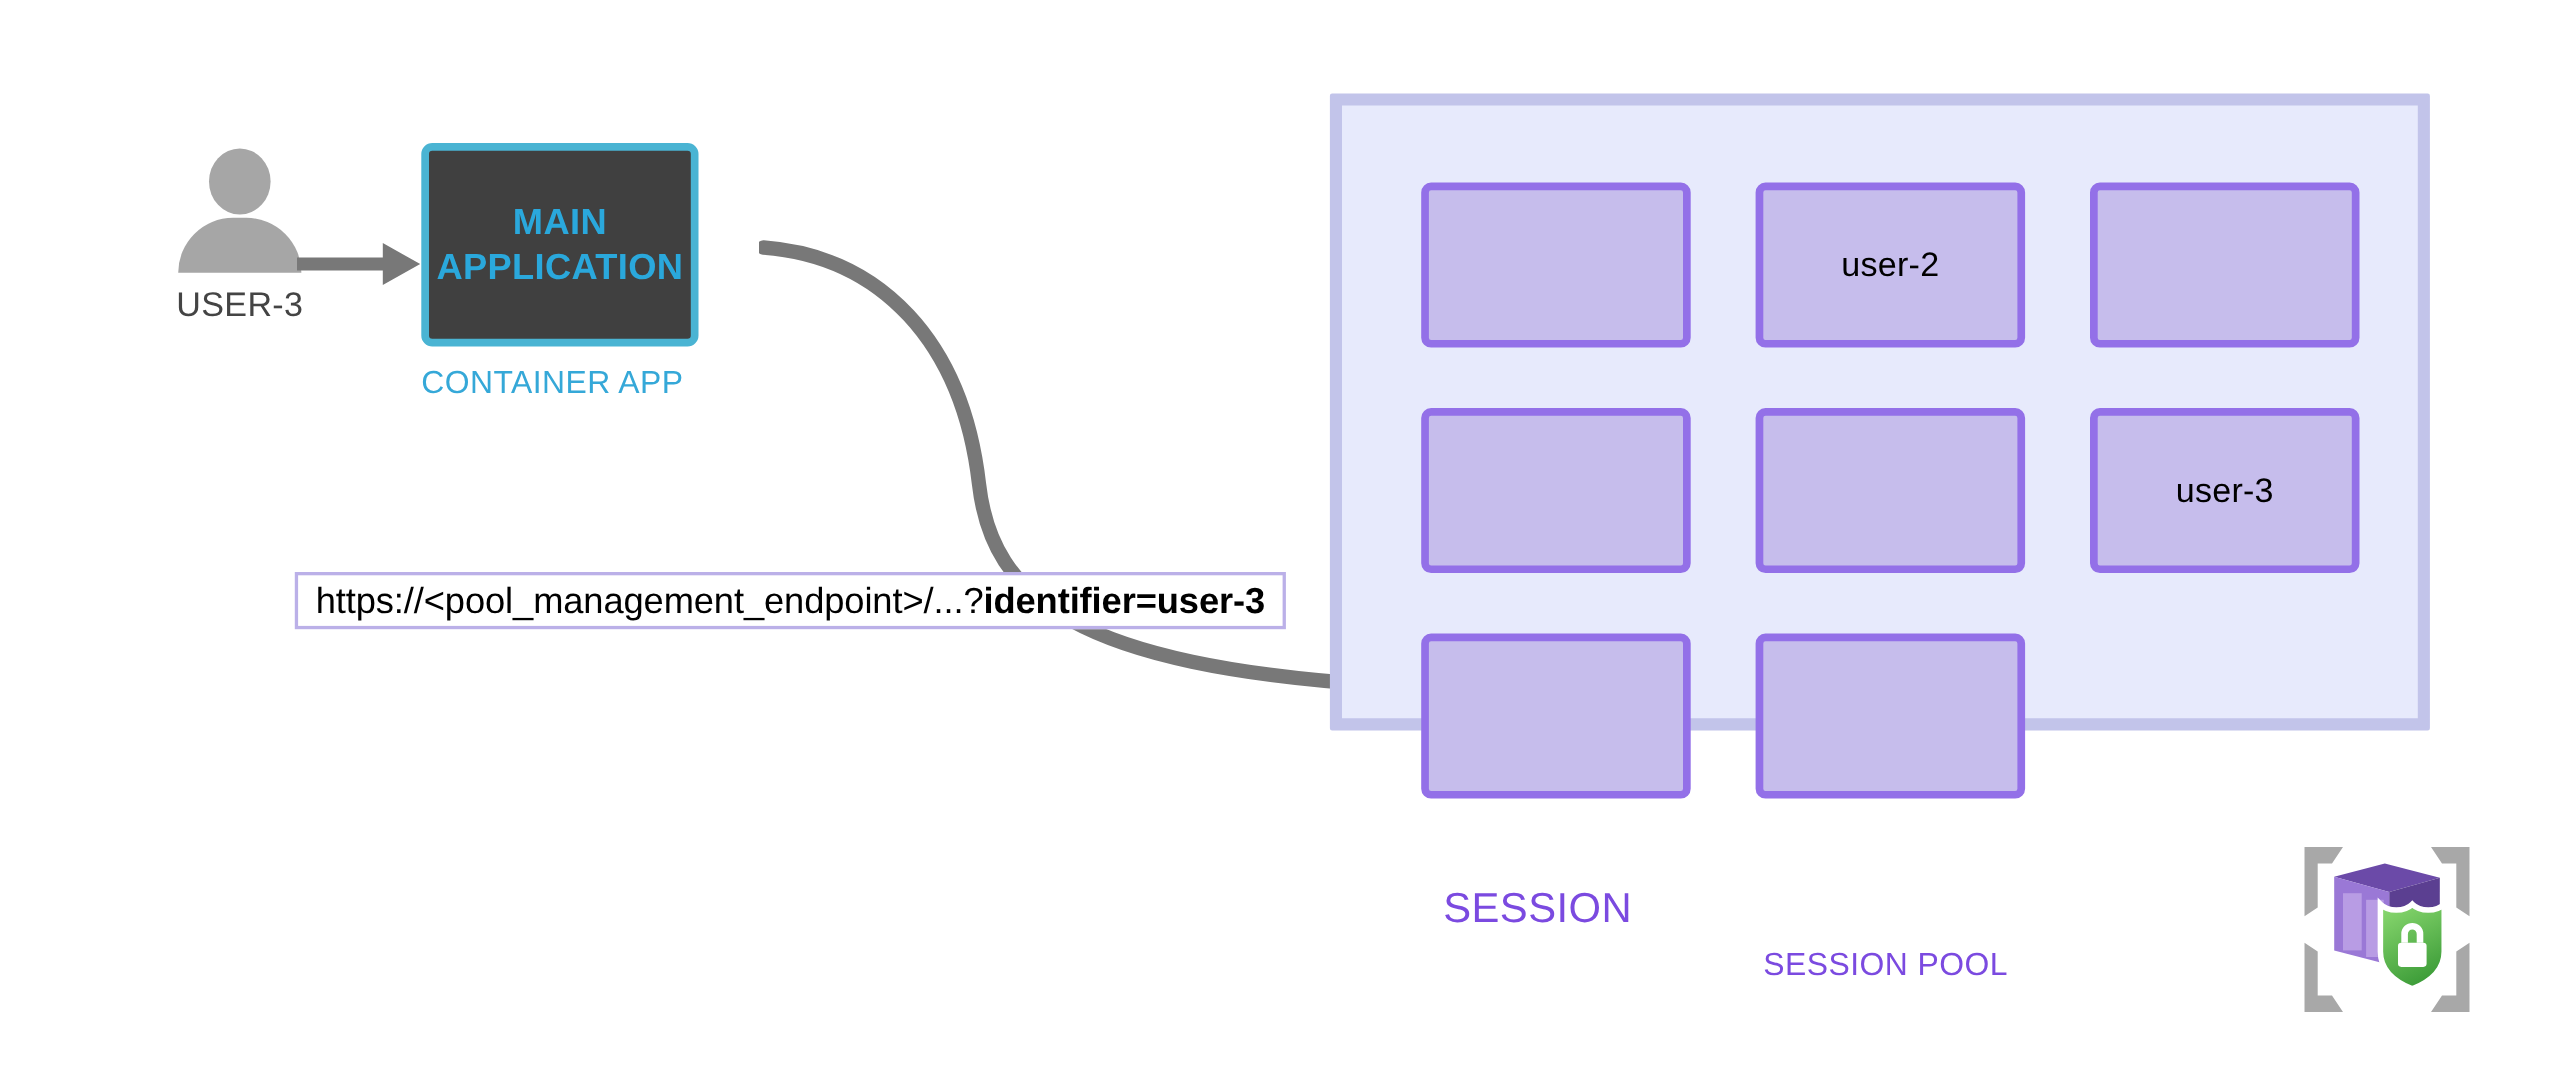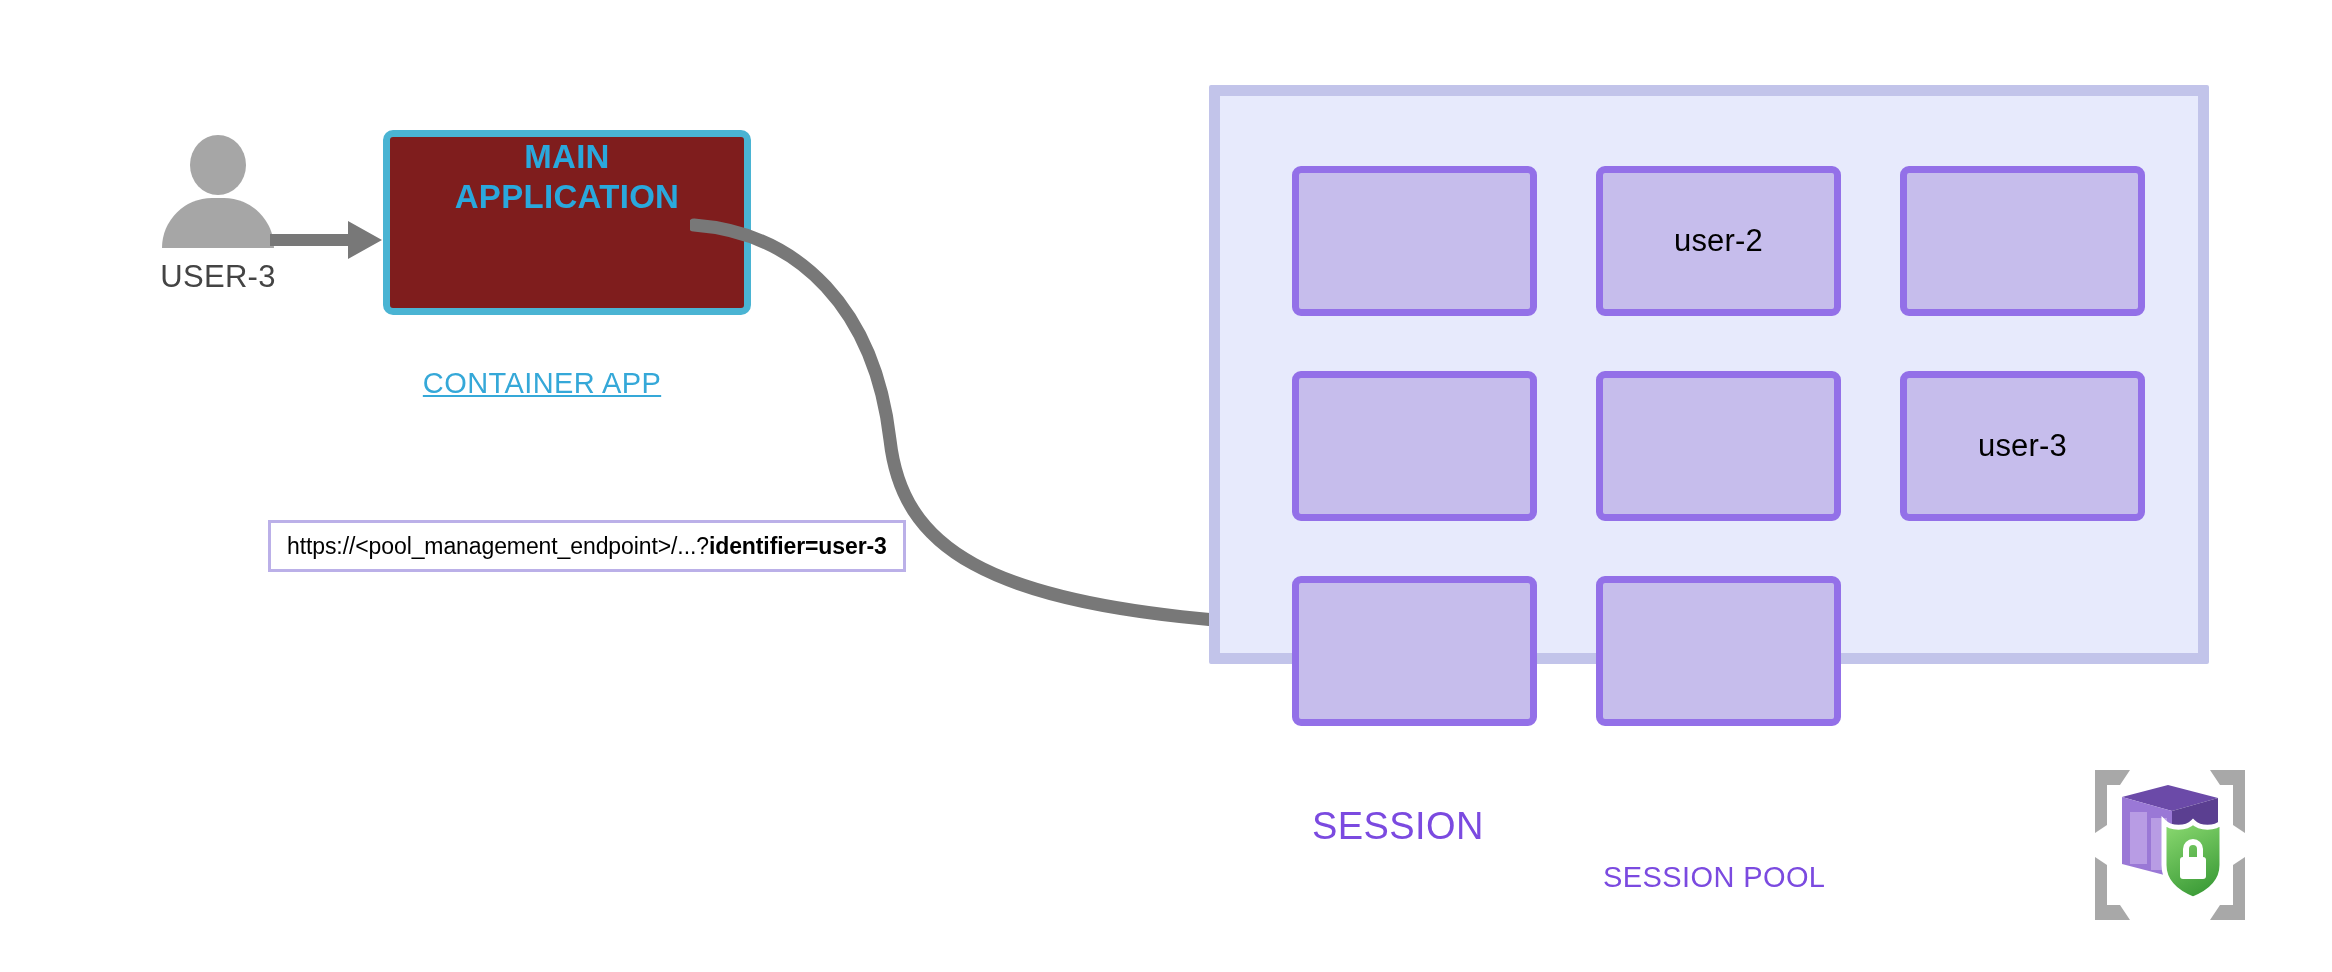"MAIN" #main-application-box { background: #7f1d1d -> #404040; justify-content: flex-start -> center; width: 368px -> 252px }
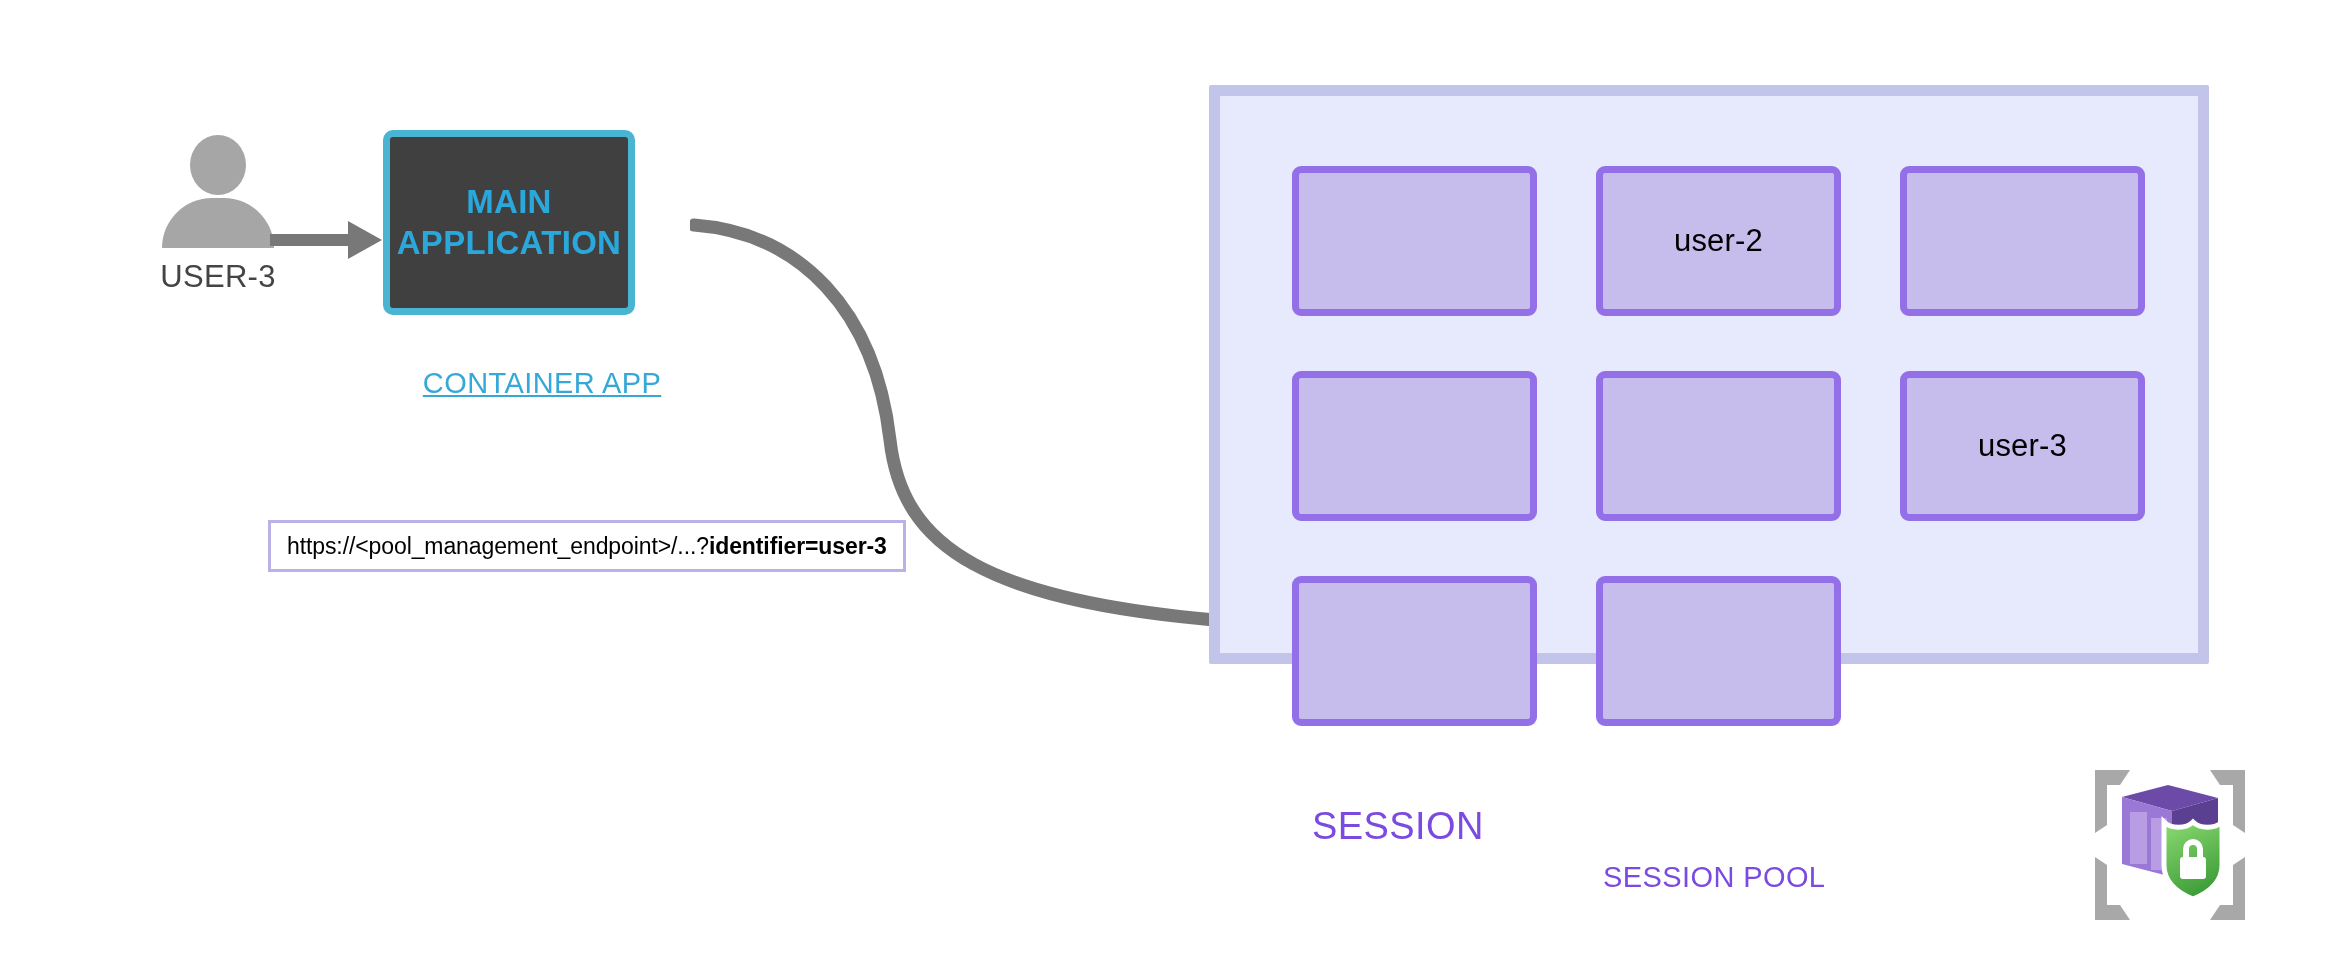"CONTAINER APP" #container-app-label { margin-top: 52px -> 17px; text-align: center -> none; text-decoration: underline -> none }
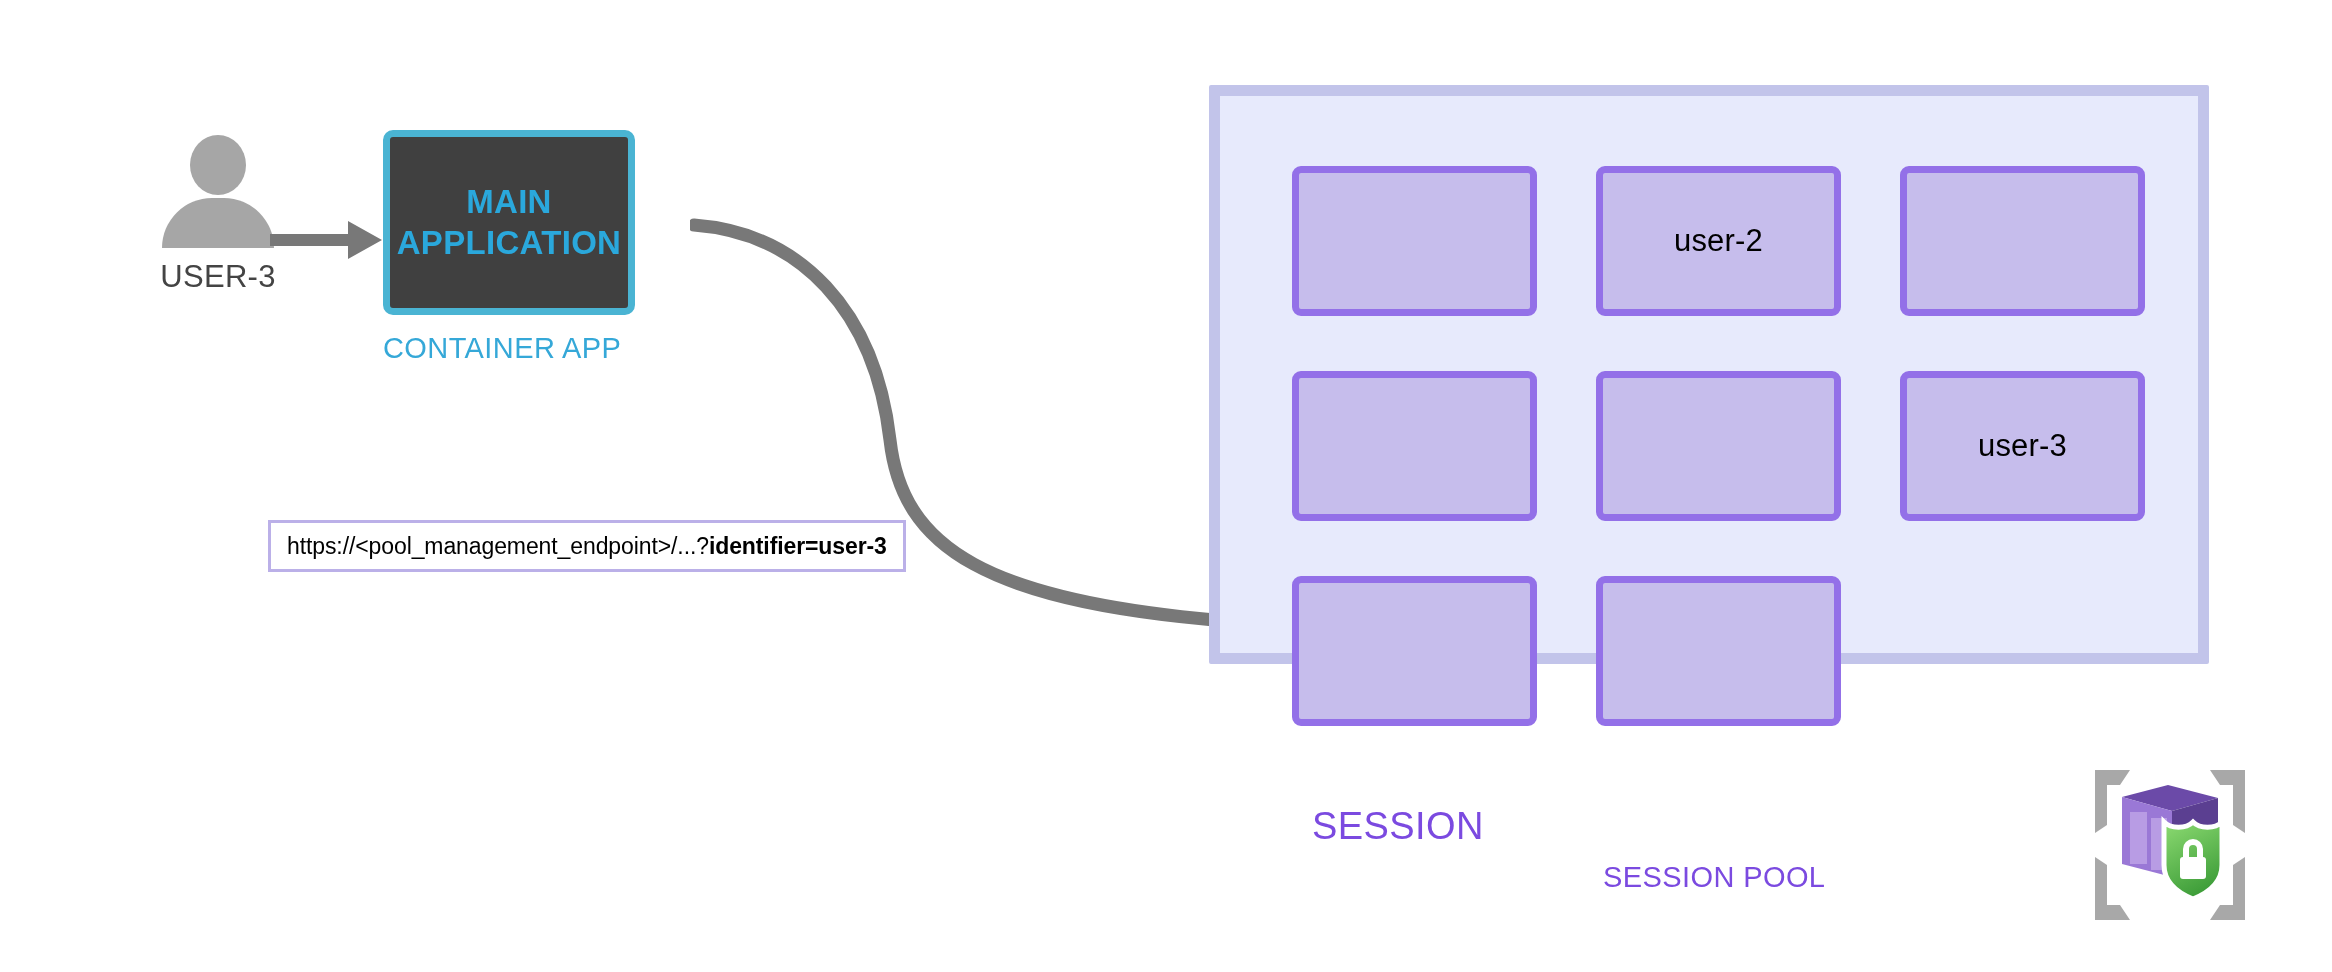"https://<pool_management_endpoint>/...?i" #url-text { font-size: 23px -> 33px }
